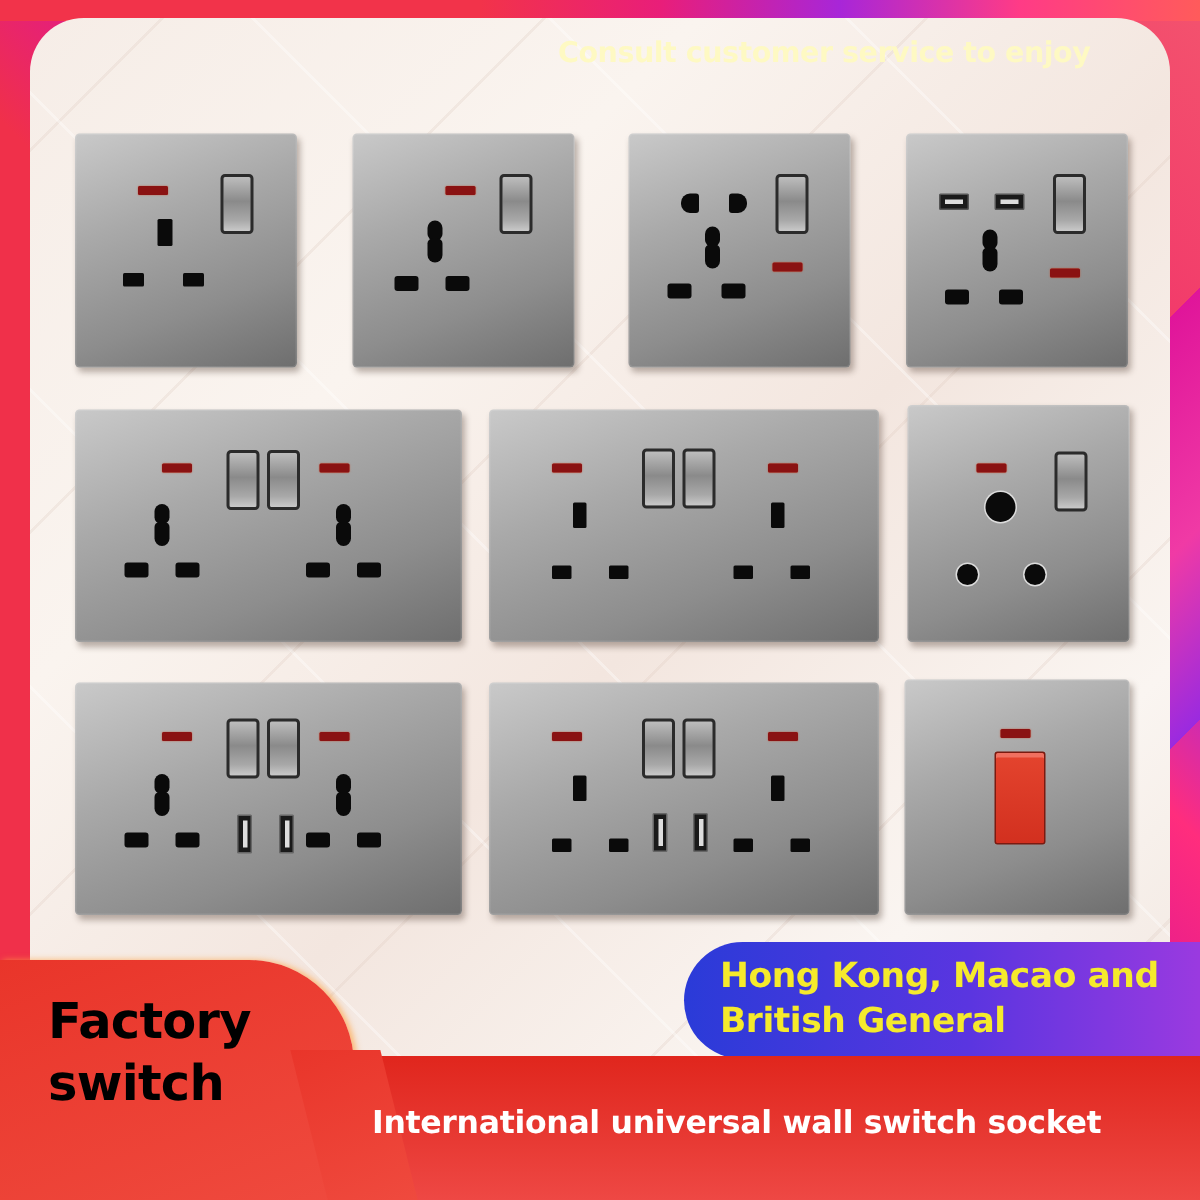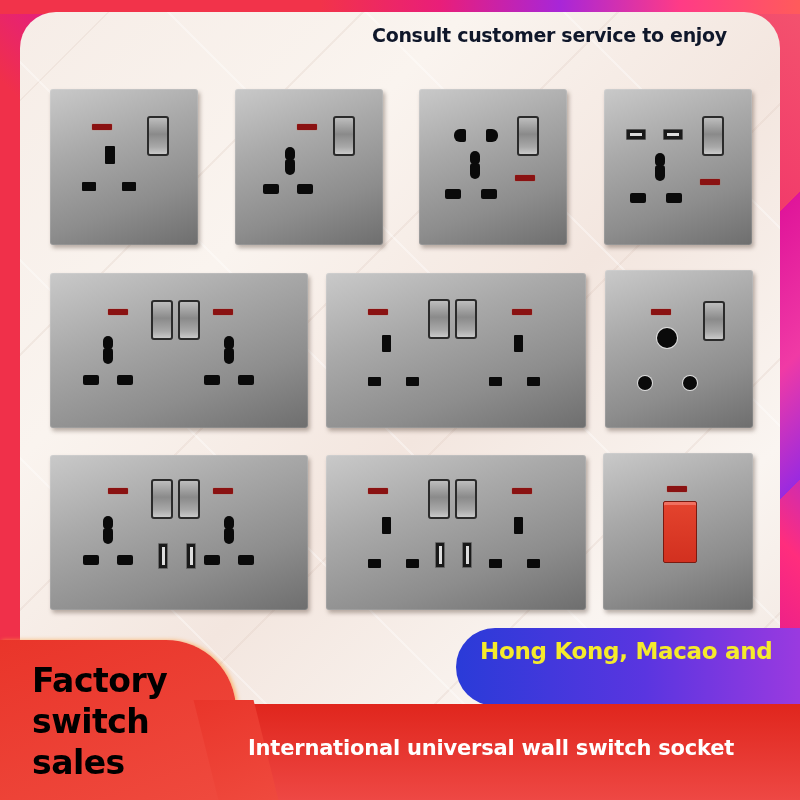"Consult customer service to enjoy" .promo { color: #0f172a -> #fef9c3 }
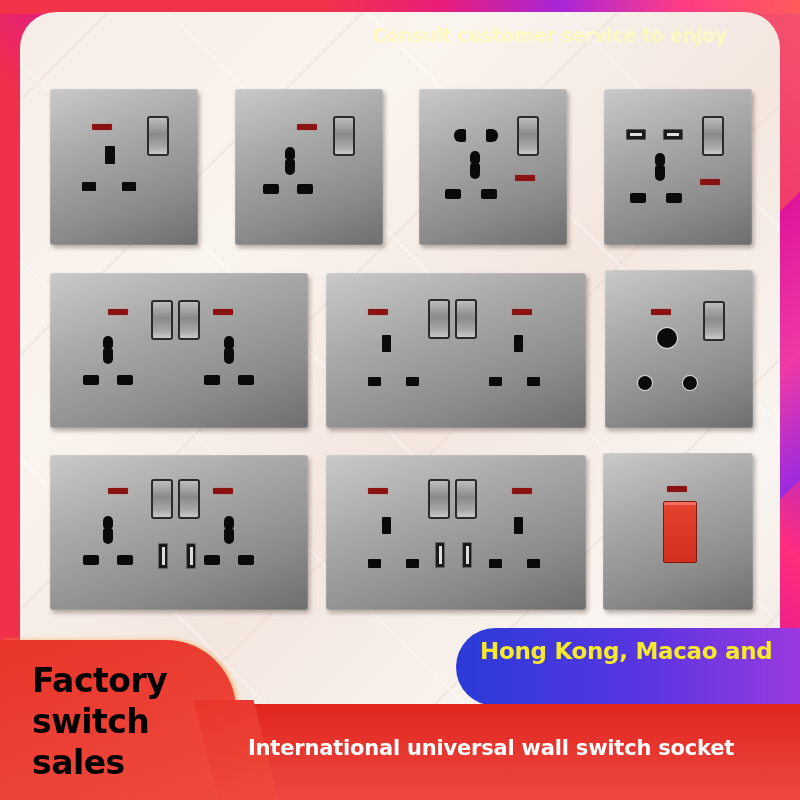"British General" div { html: none -> <div>British General</div> }
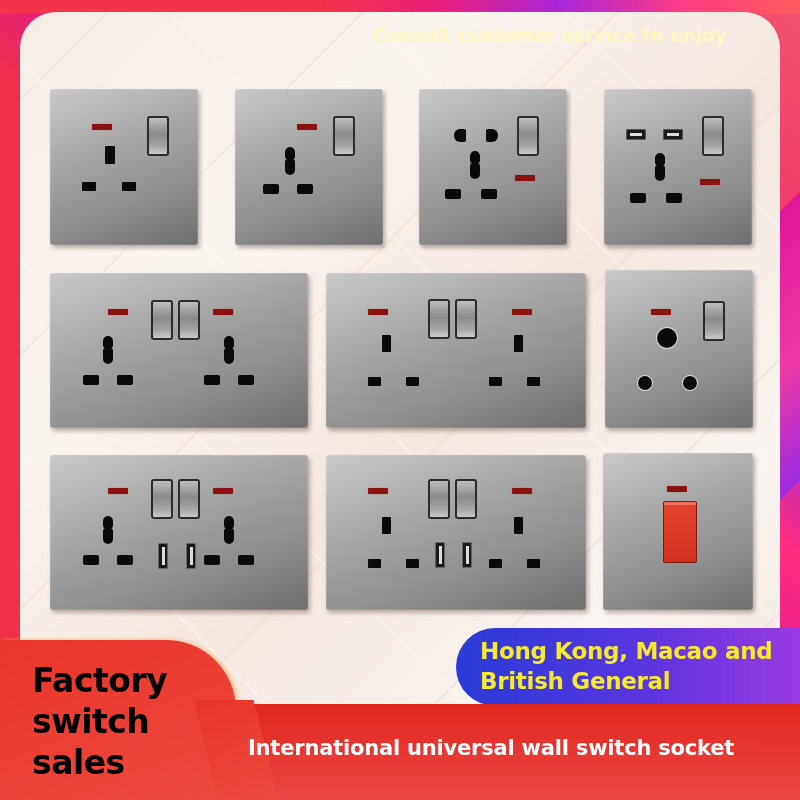"sales" div { html: <div>sales</div> -> none }
